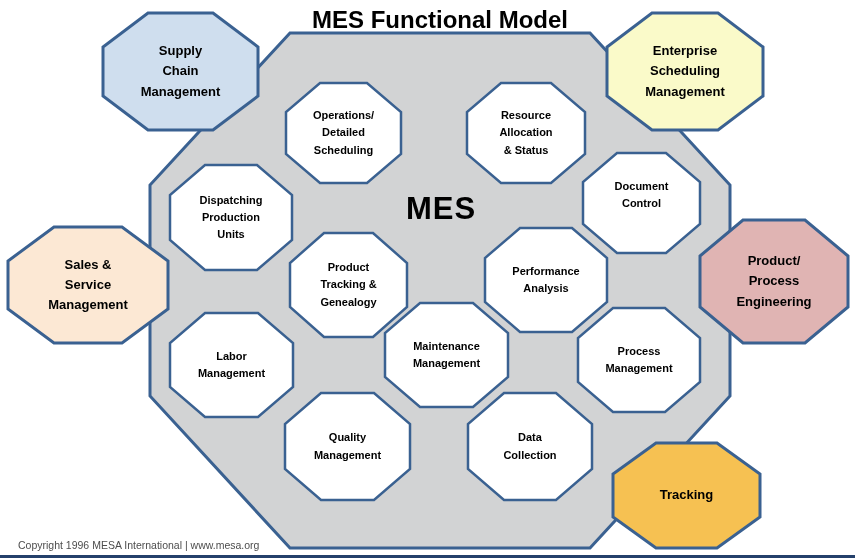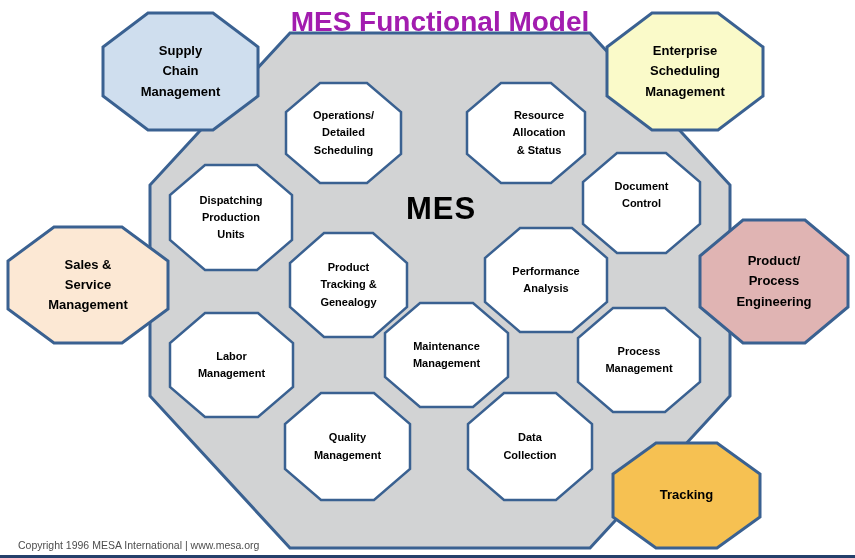"MES Functional Model" .title { color: #a21caf -> #000000; font-size: 28px -> 24px }
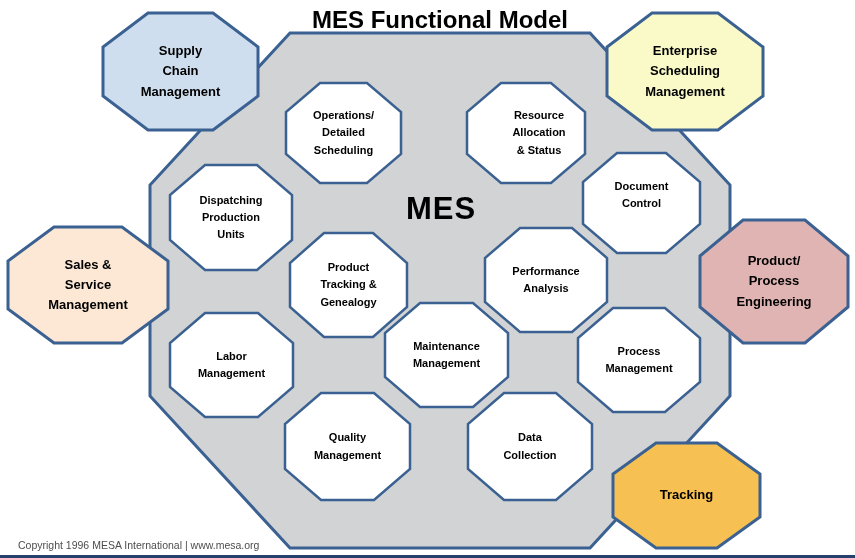"Resource" div.label { left: 480px -> 467px }
